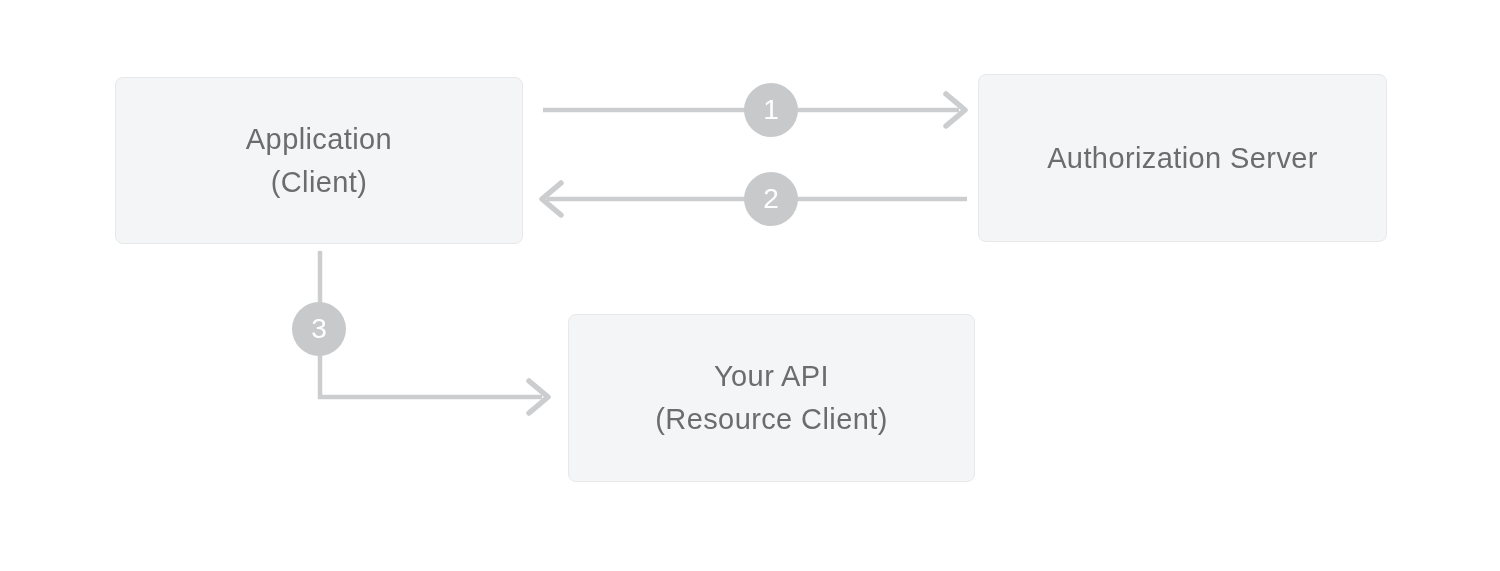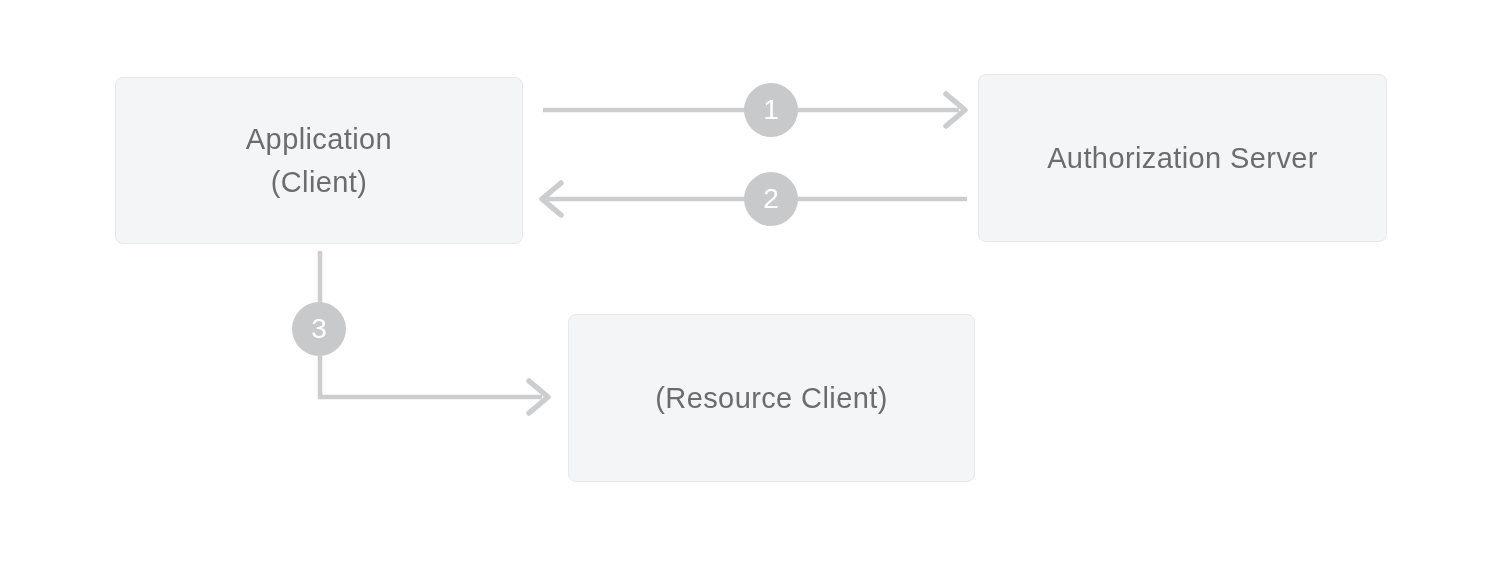"Your API" span.node-line { html: none -> <span>Your API</span> }
